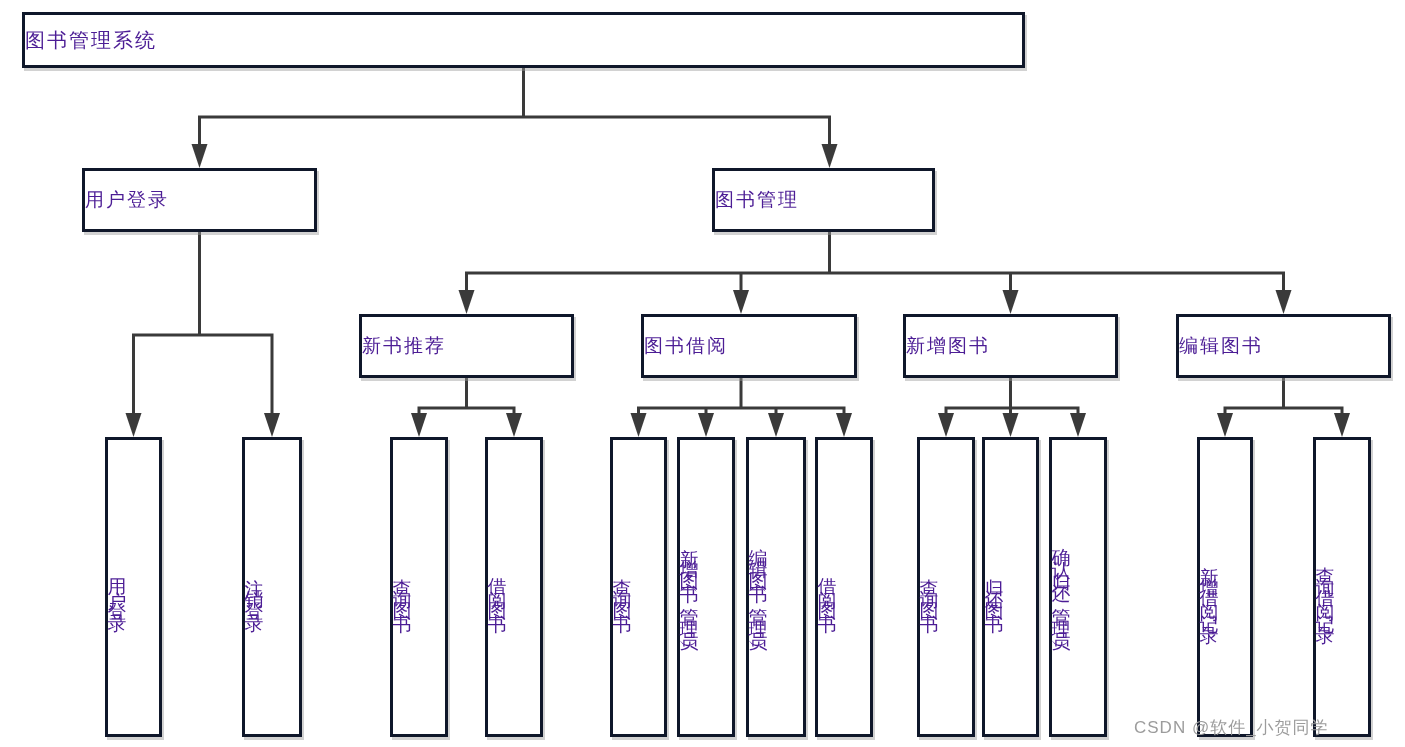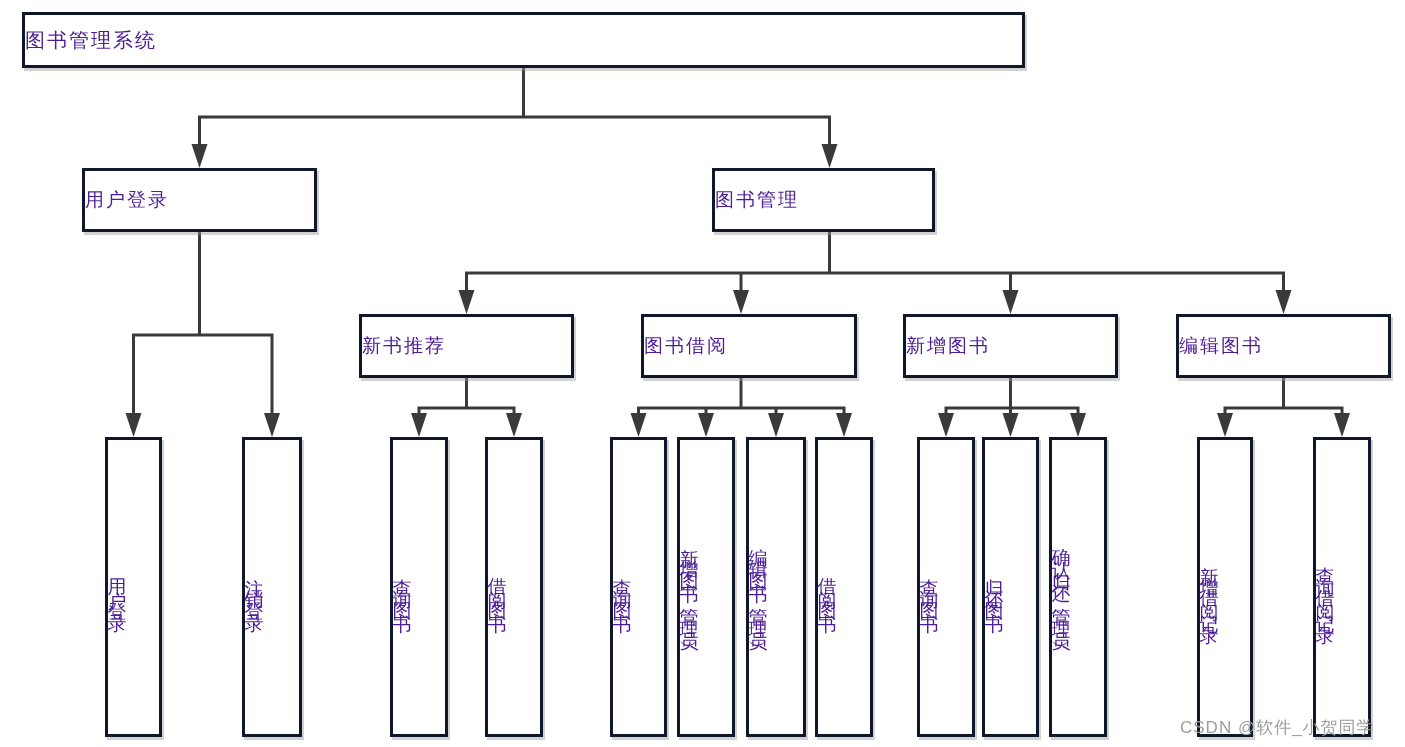"CSDN @软件_小贺同学" .watermark { left: 1180px -> 1134px }
